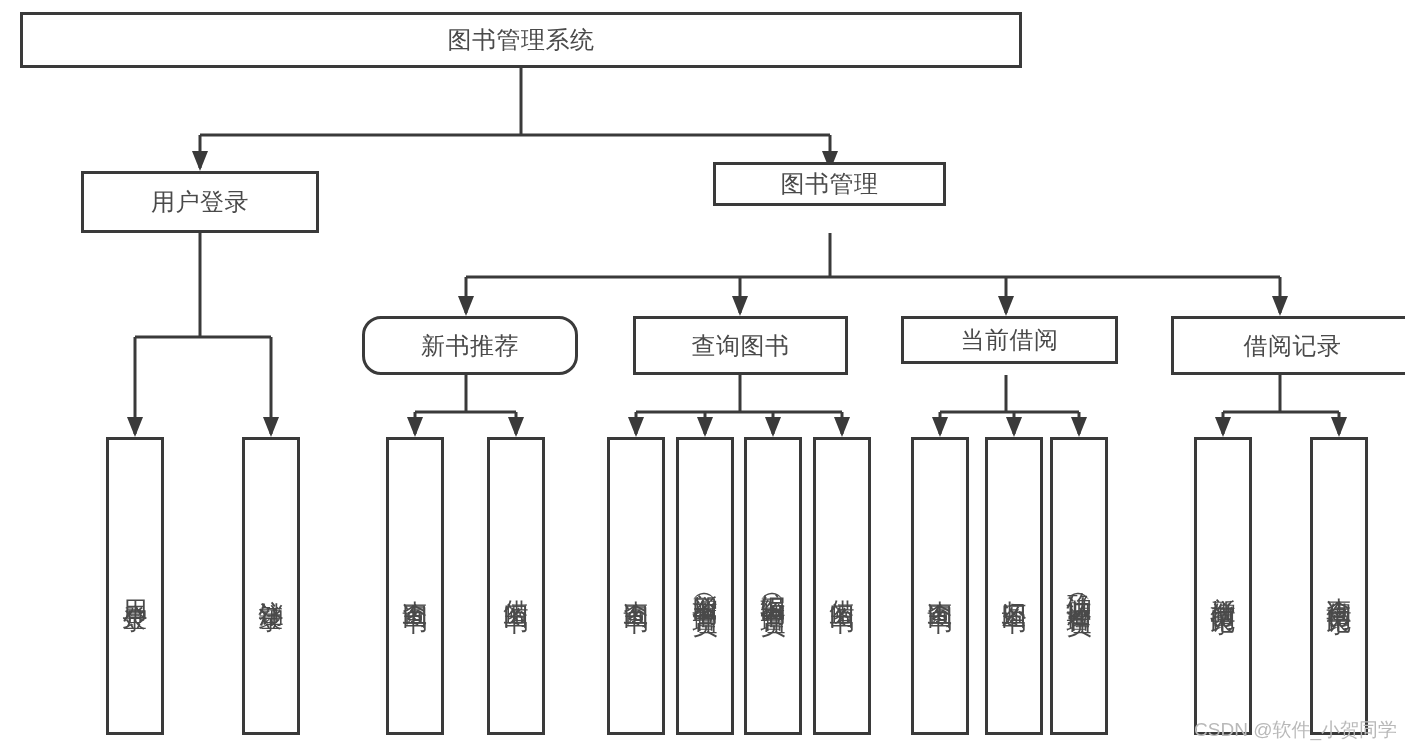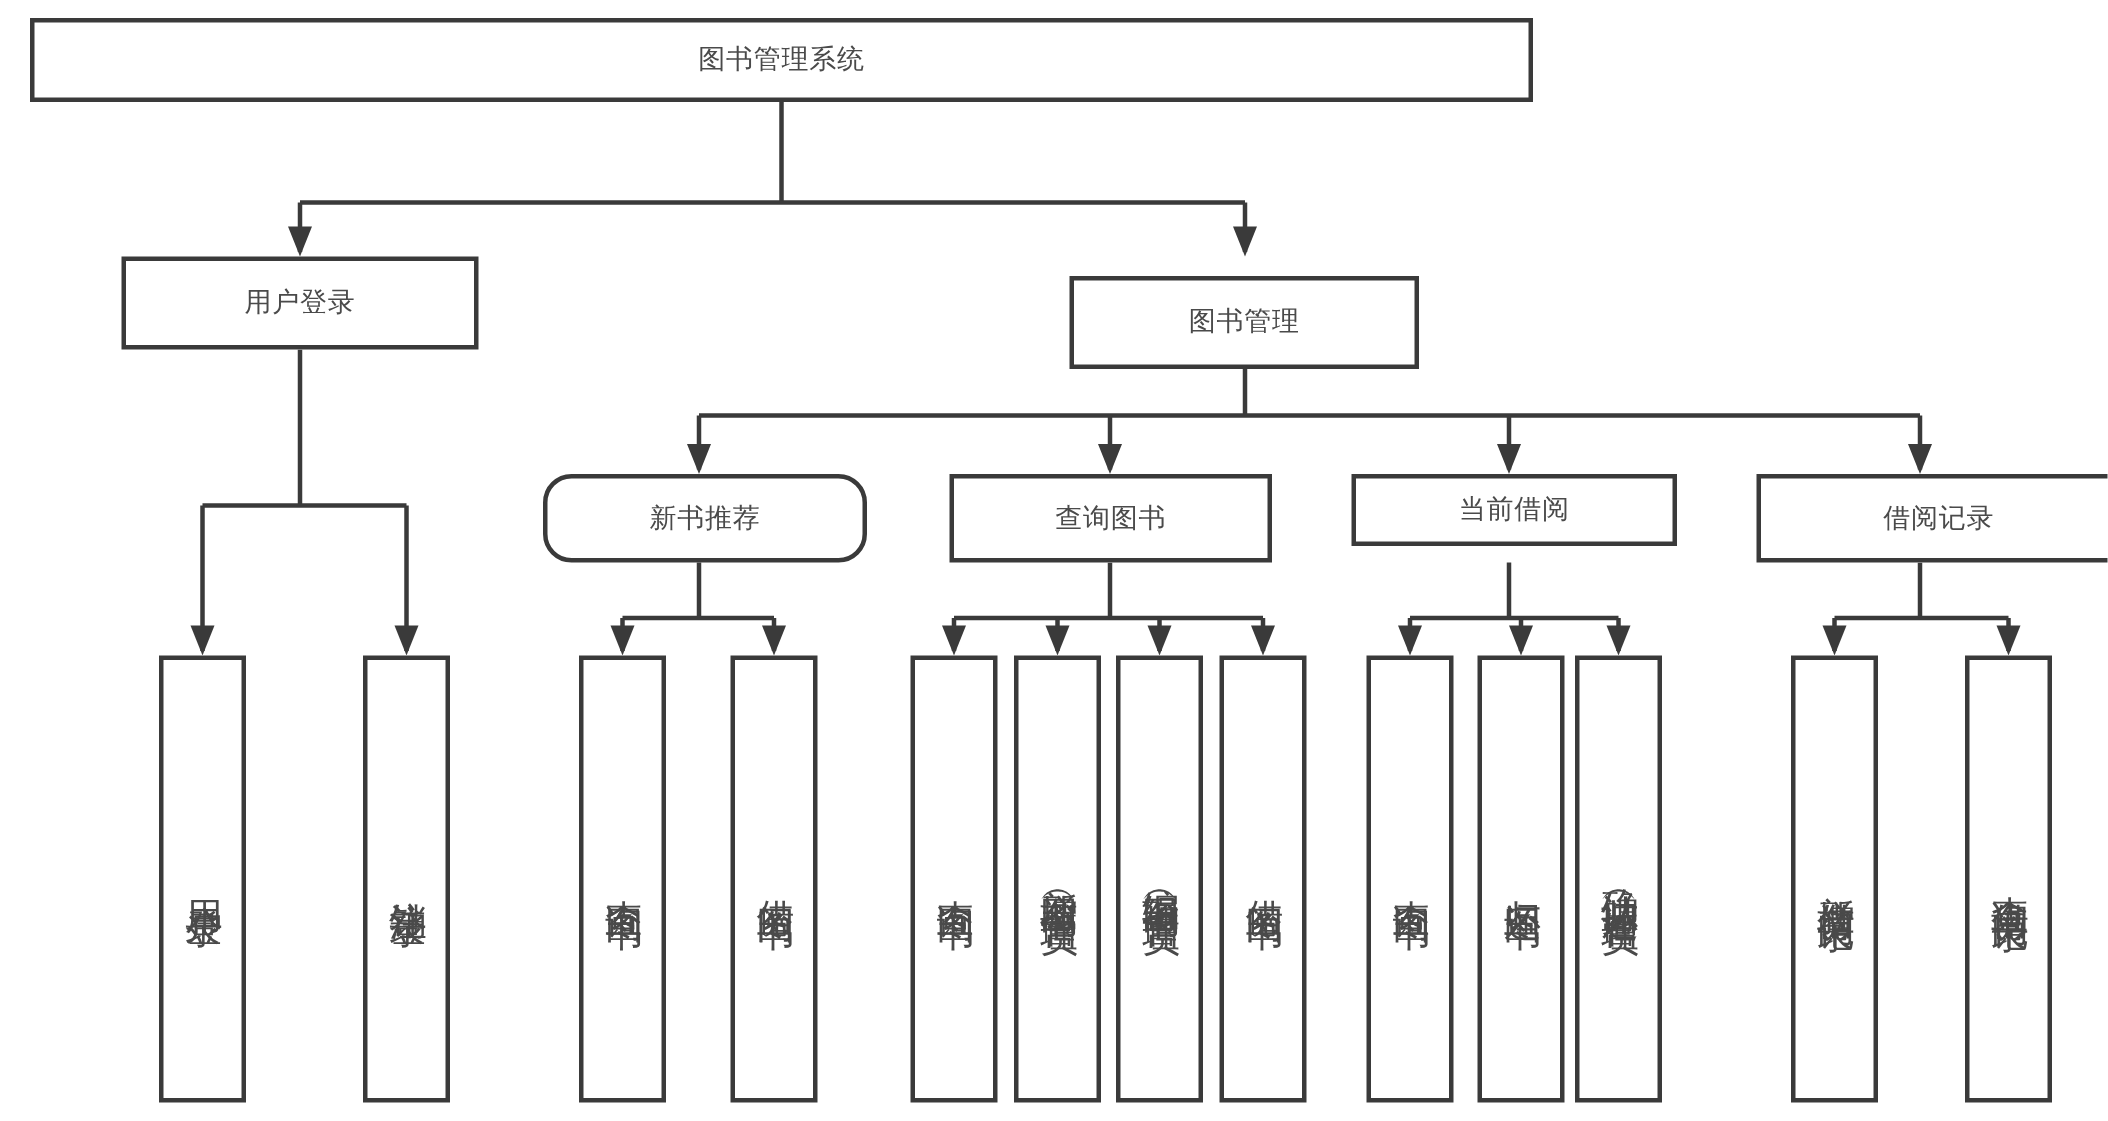"图书管理系统" .node-label.horizontal { font-size: 18px -> 24px }
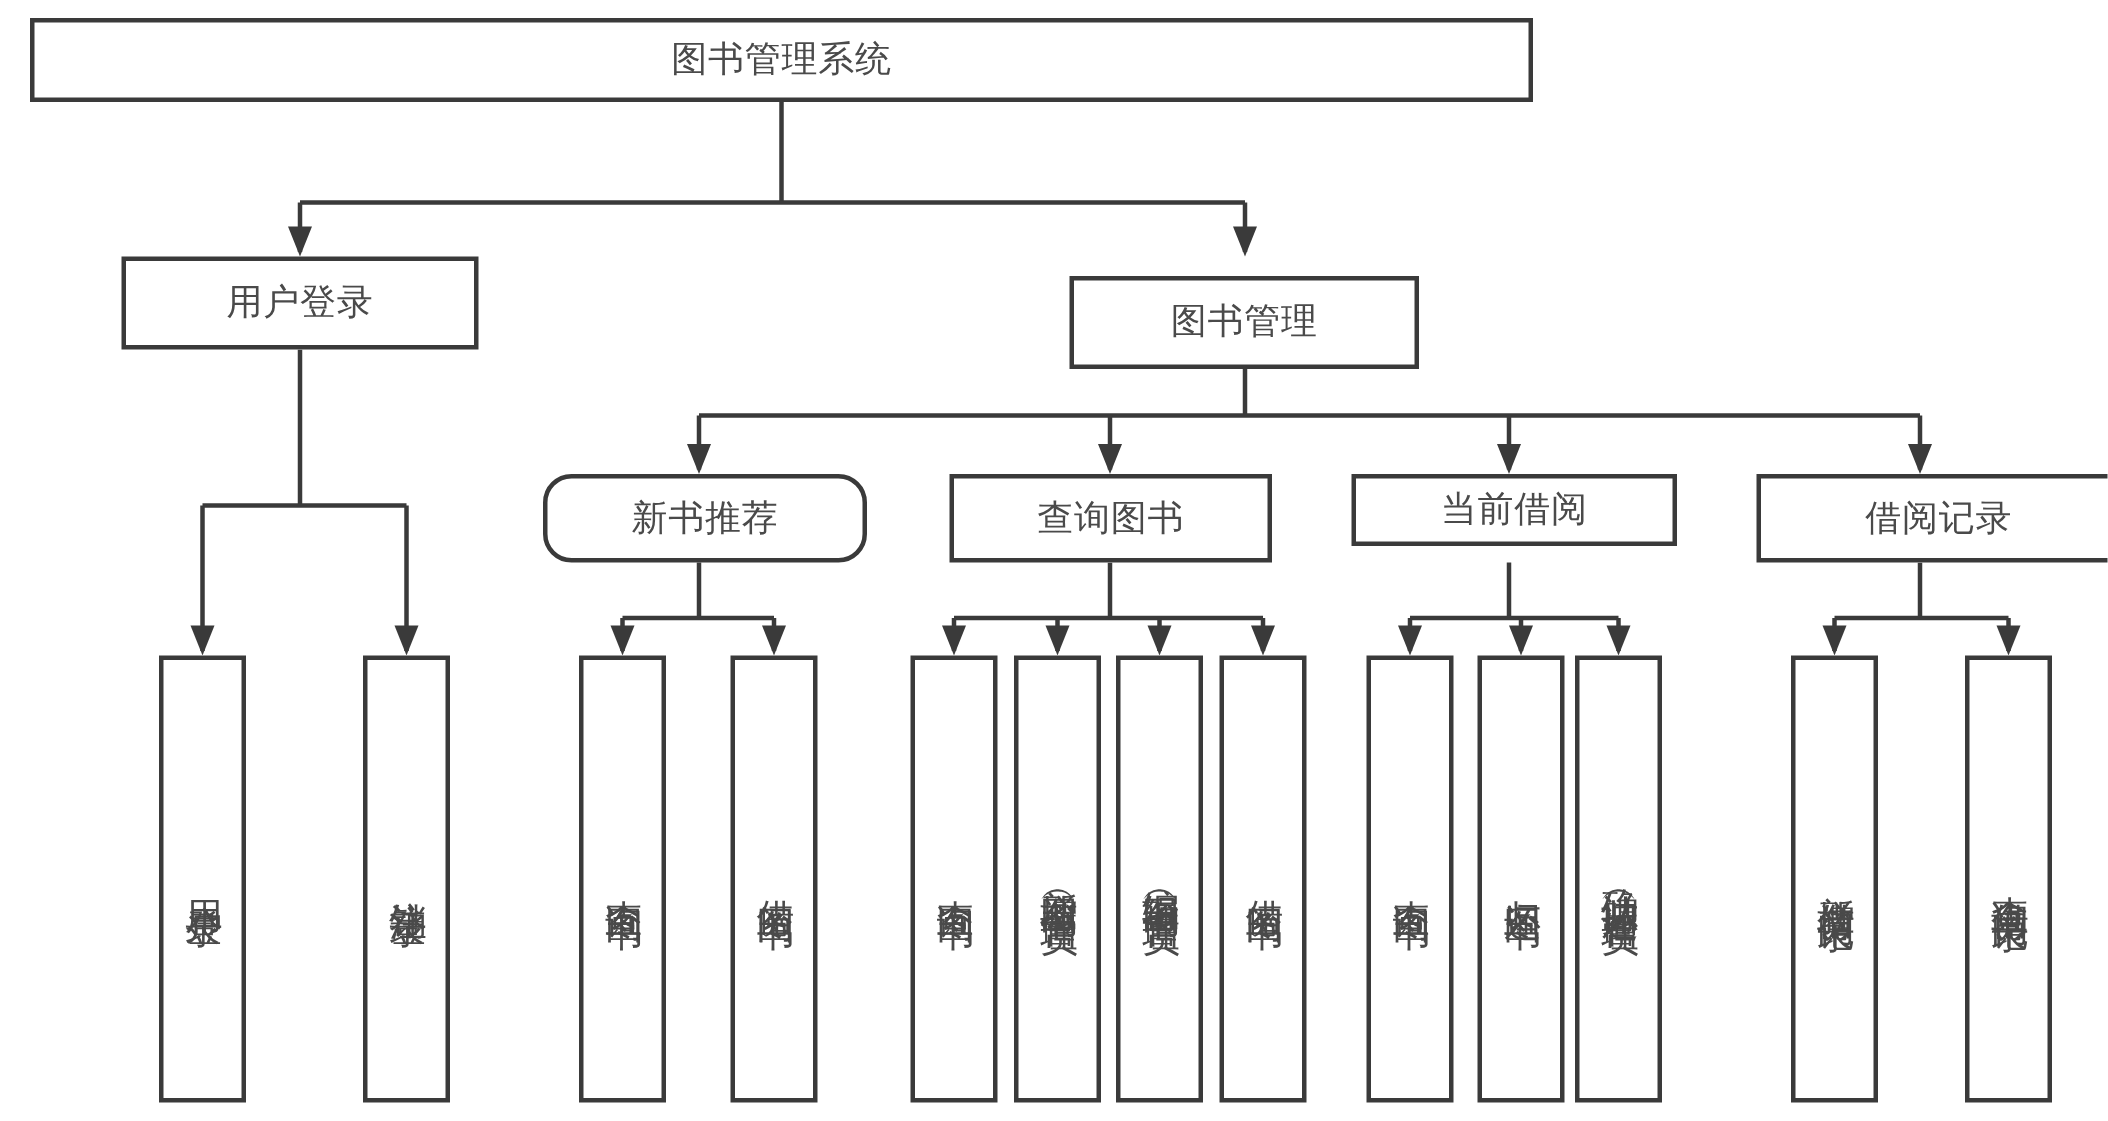"图书管理" div.node-box { height: 62px -> 44px; top: 184px -> 162px }
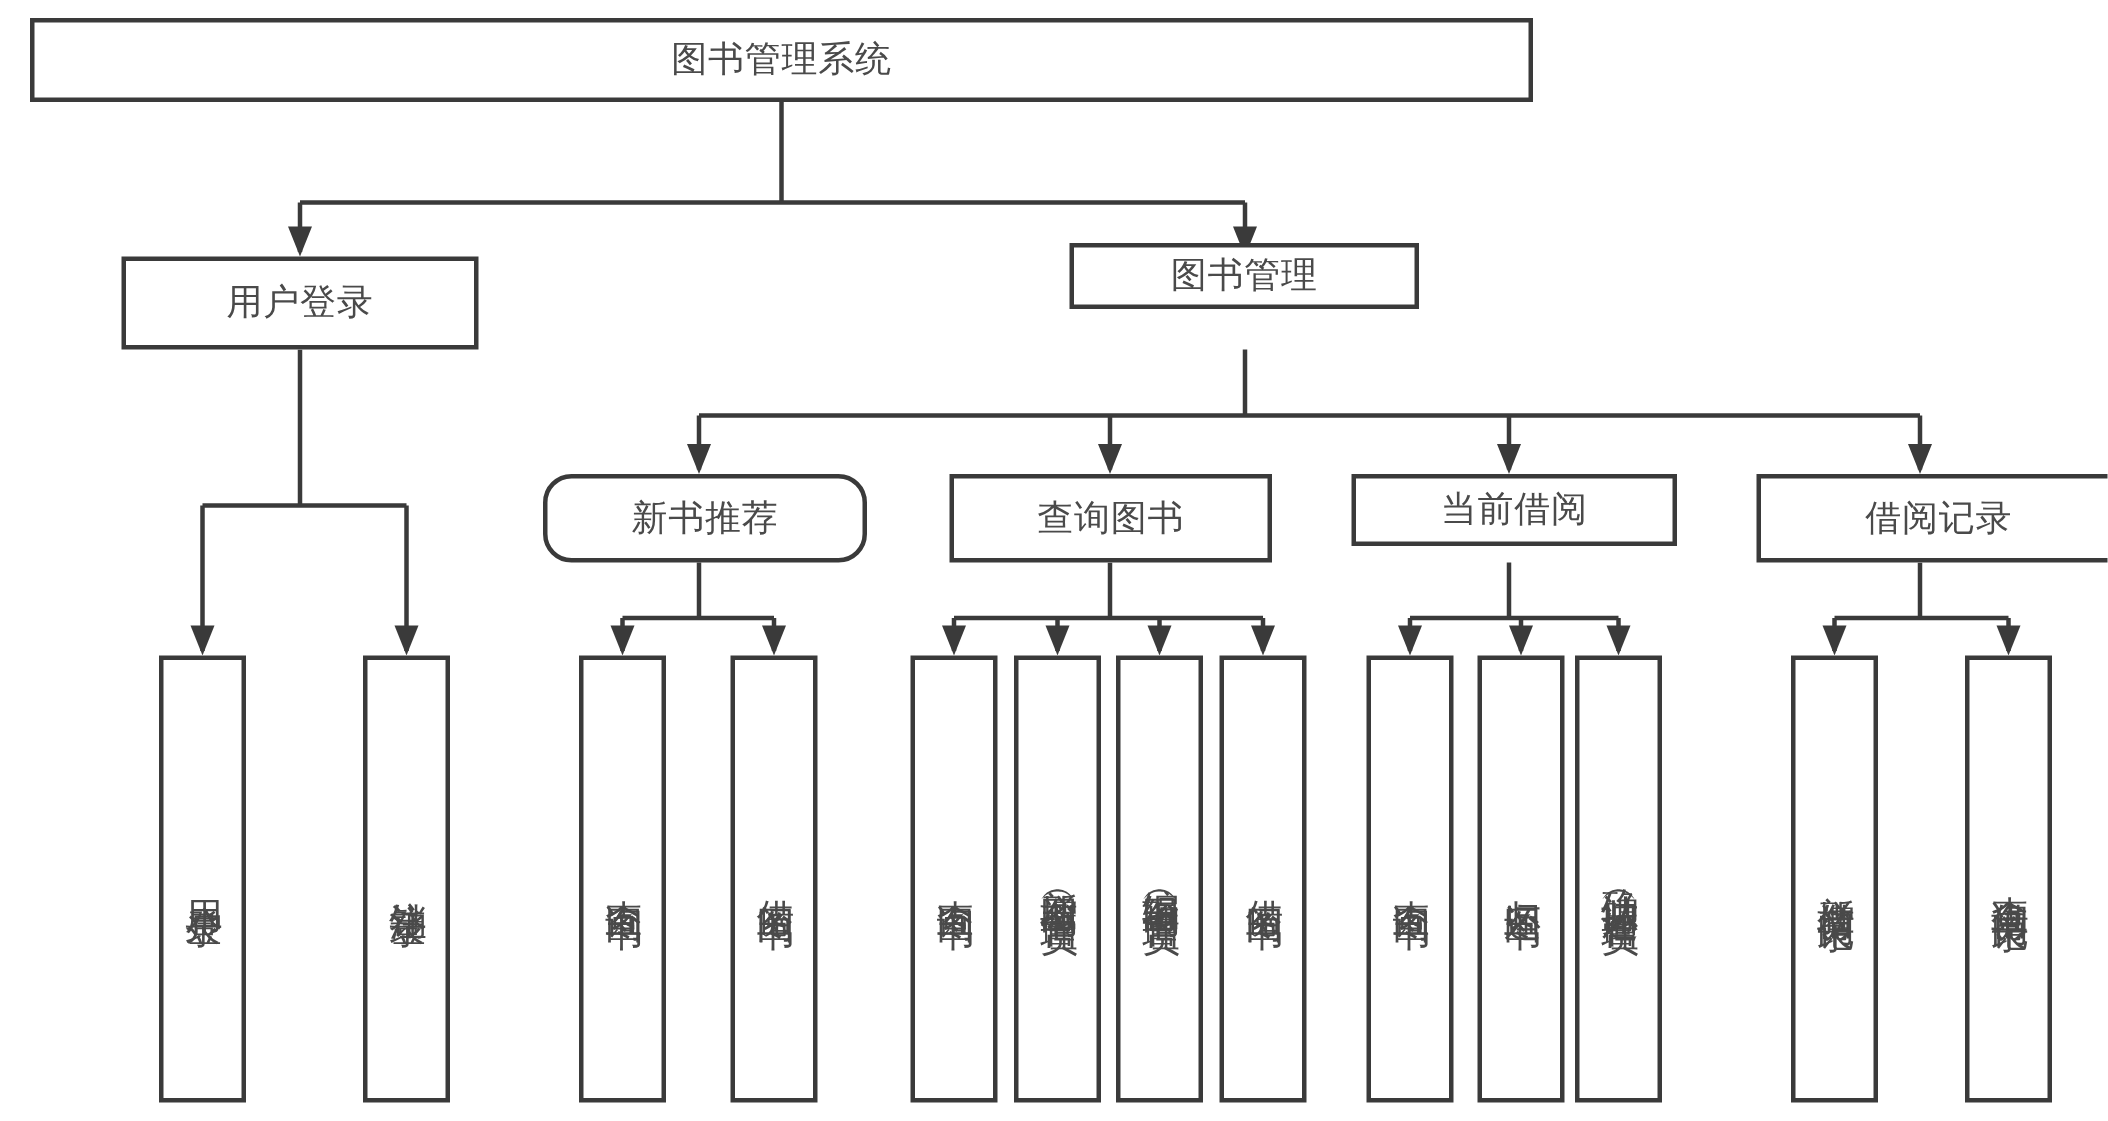"CSDN @软件_小贺同学" div.watermark { html: none -> <div>CSDN @软件_小贺同学</div> }
